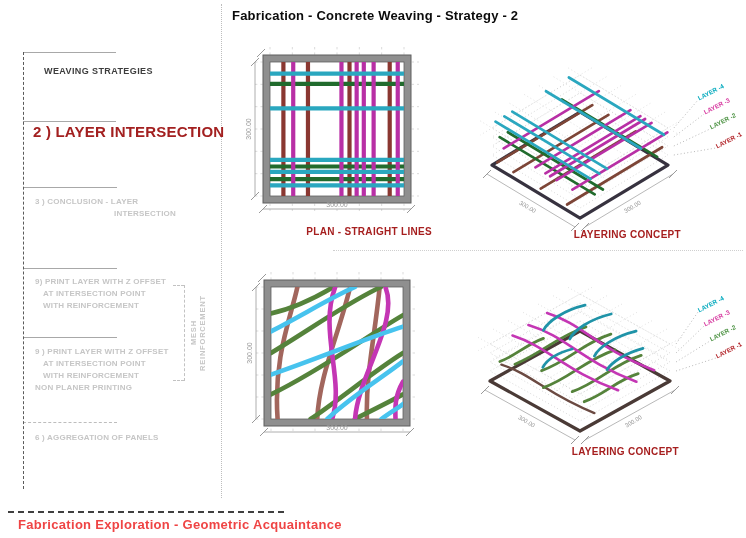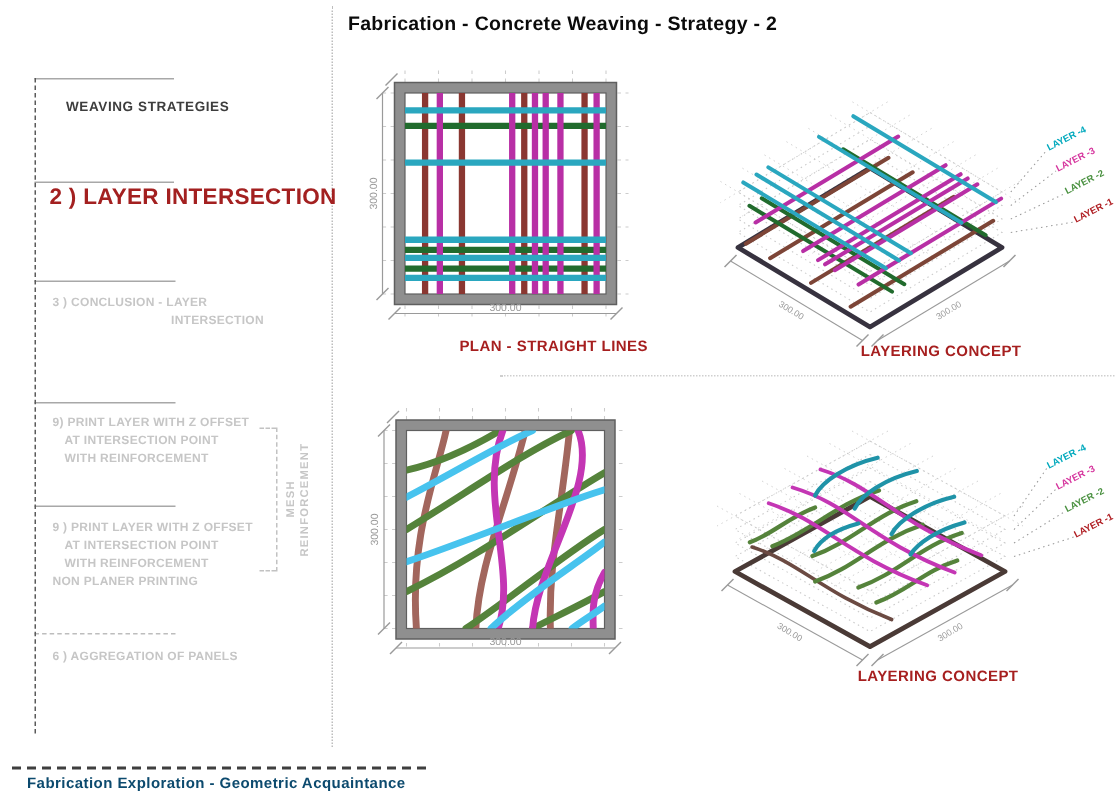"Fabrication Exploration - Geometric" #footer-text { color: #0c4a6e -> #ef4444; font-size: 10px -> 13px }
